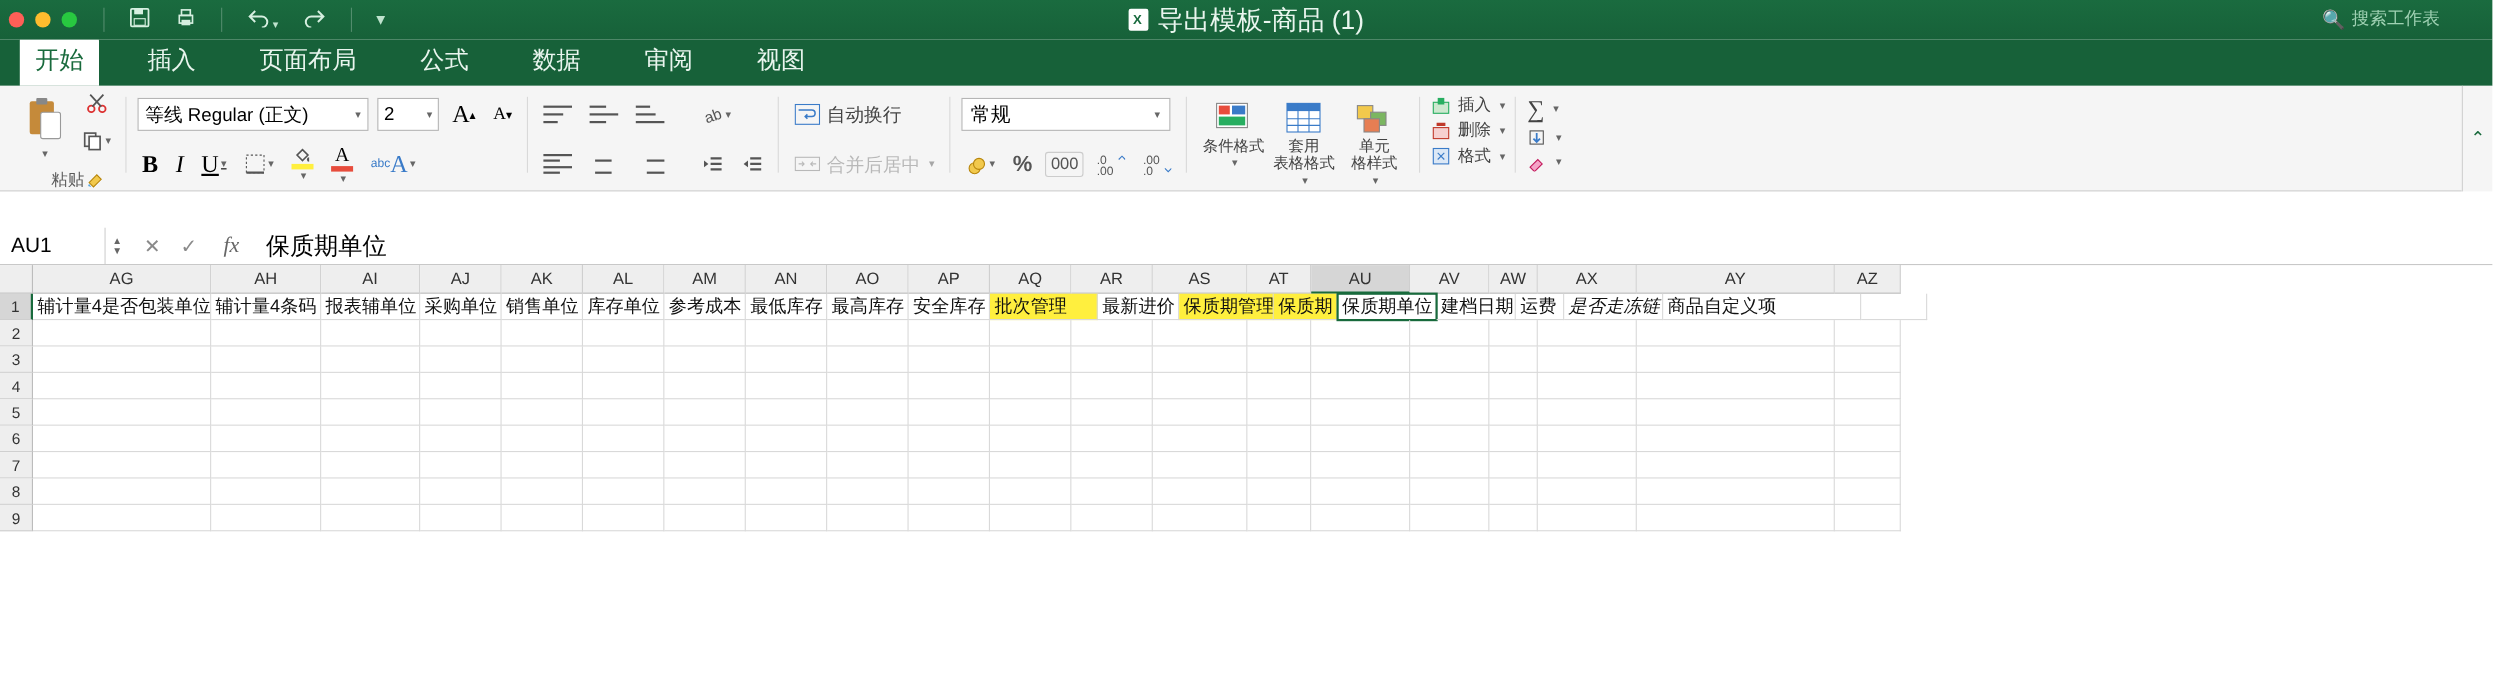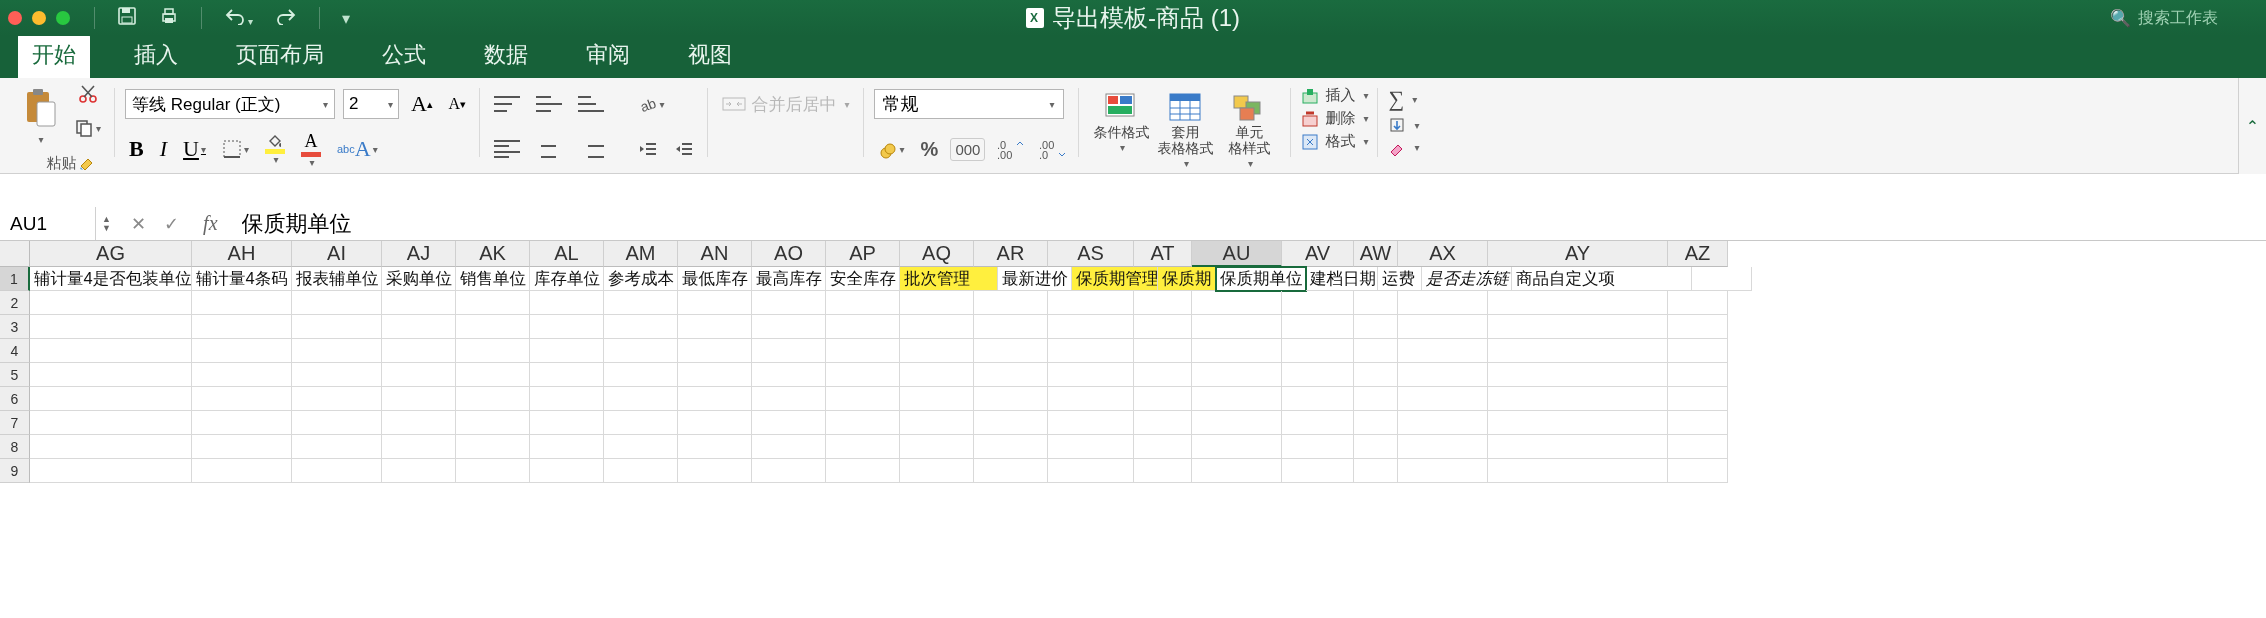"自动换行" div.group-row { html: none -> <div> <span> <svg> <rect></rect> <path></path> </svg> <span>自动换行</span> </span> </div> }
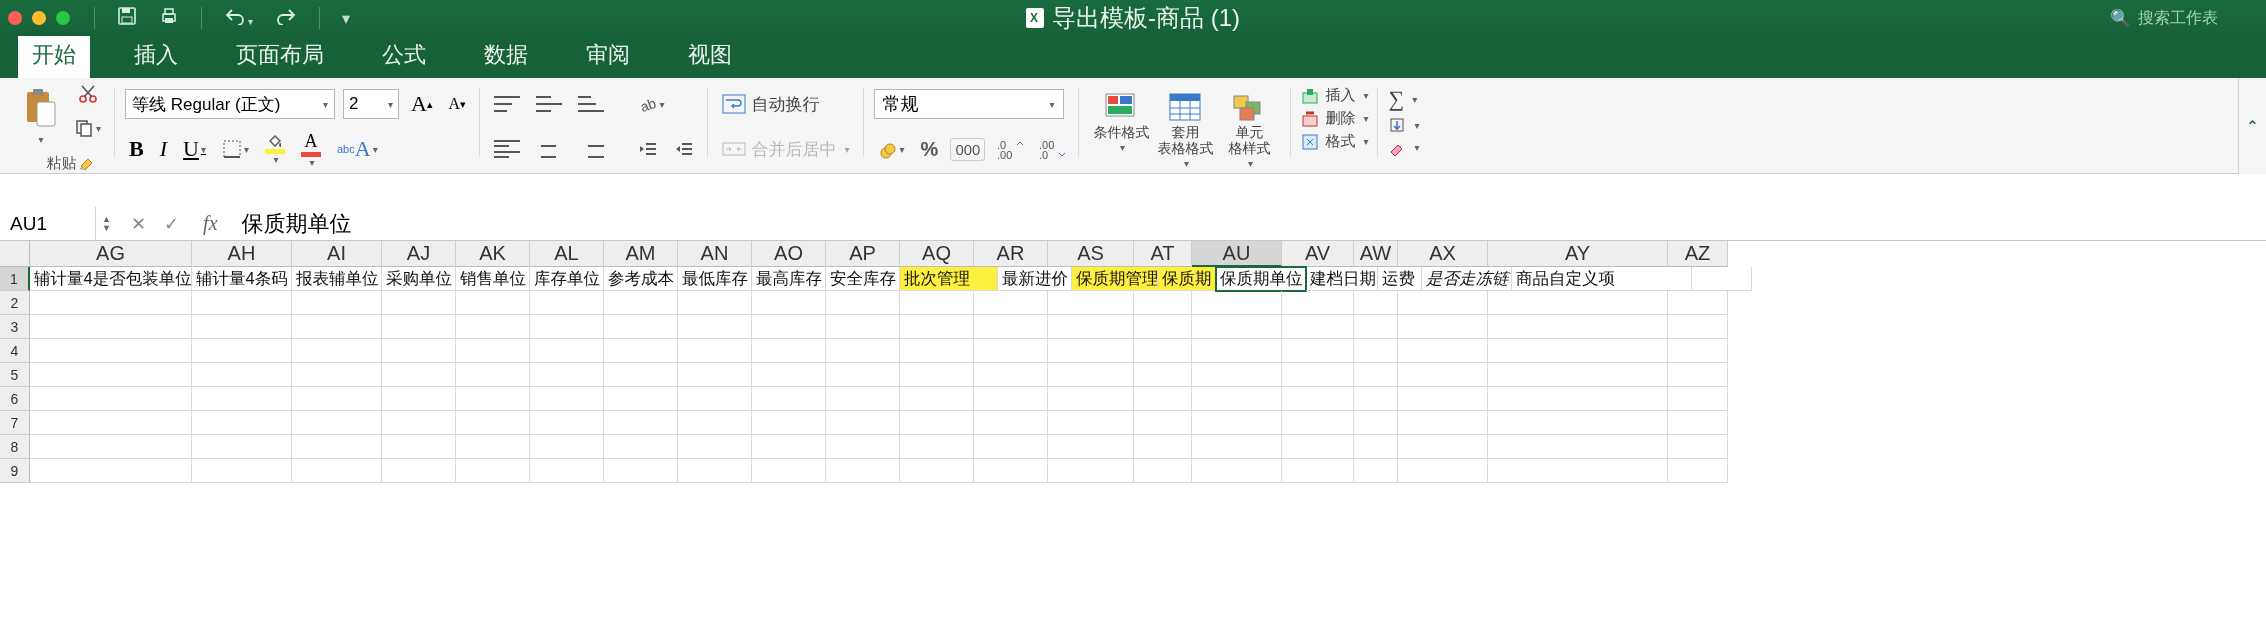"AG" .ch { font-size: 20px -> 15px }
